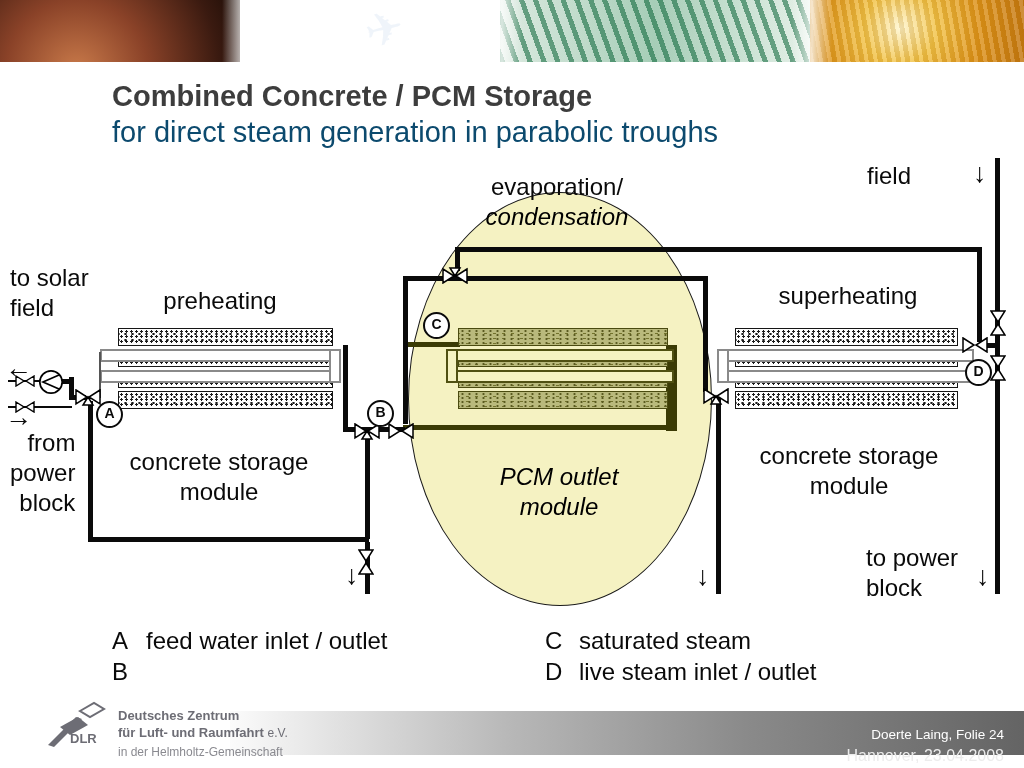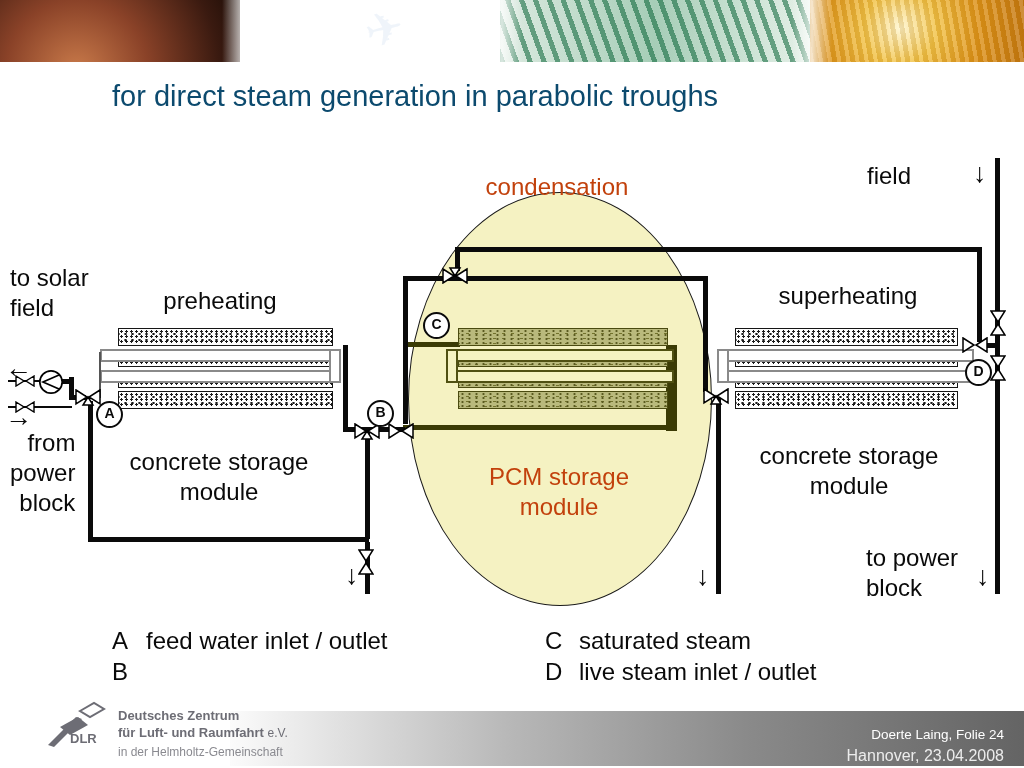"Combined Concrete / PCM Storage" div.title-bold { html: none -> <div>Combined Concrete / PCM Storage</div> }
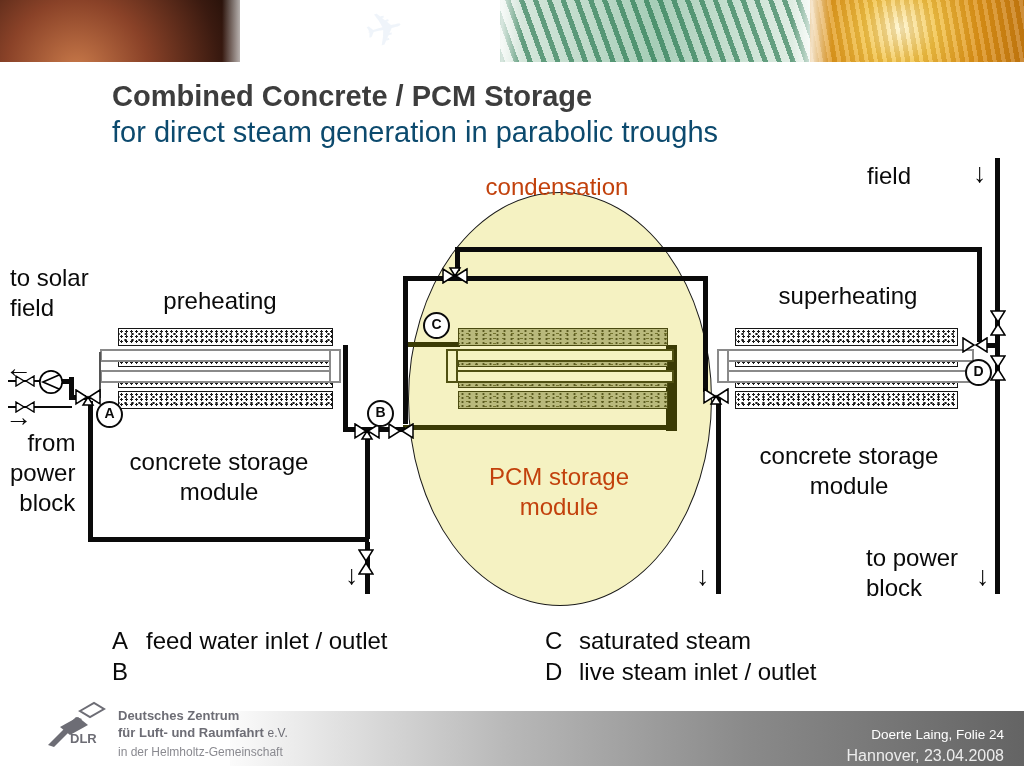"evaporation/" div { html: none -> <div>evaporation/</div> }
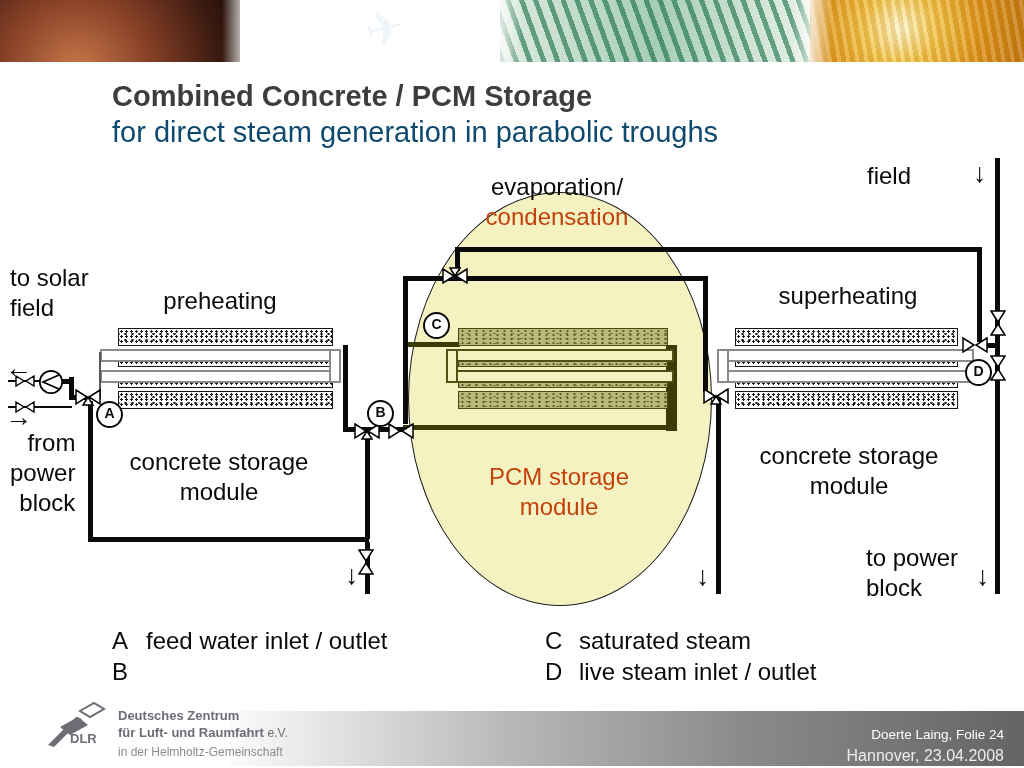"condensation" .olv { color: #c2410c -> #000000; font-style: none -> italic }
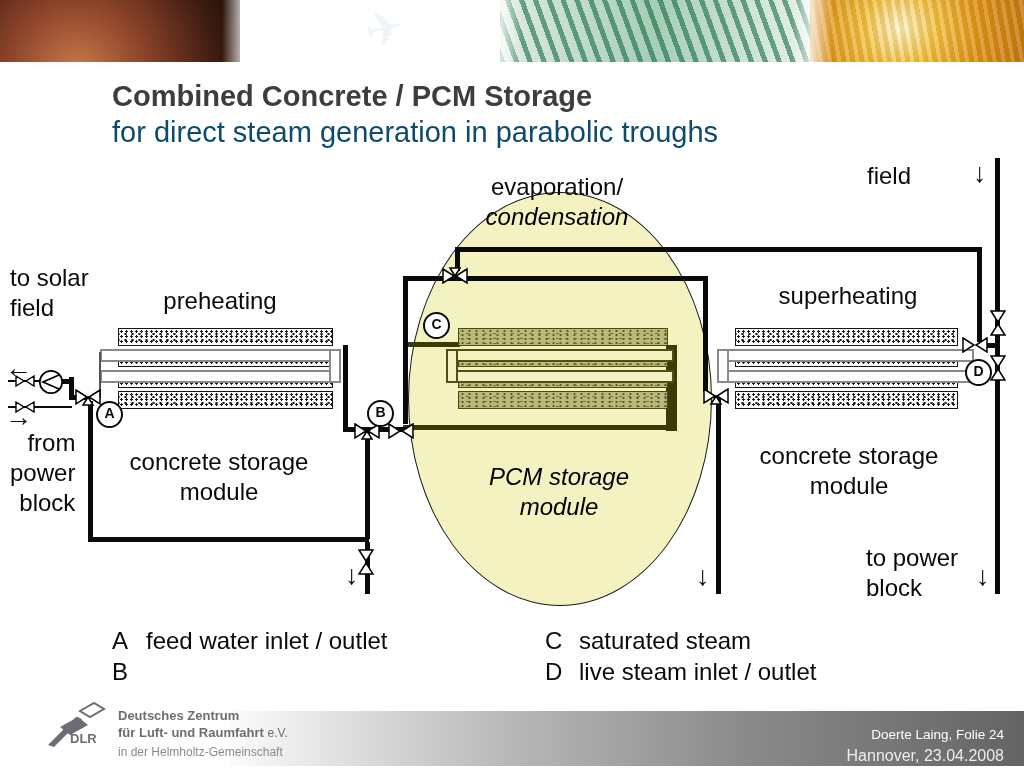"PCM storage" div { text: storage -> outlet }
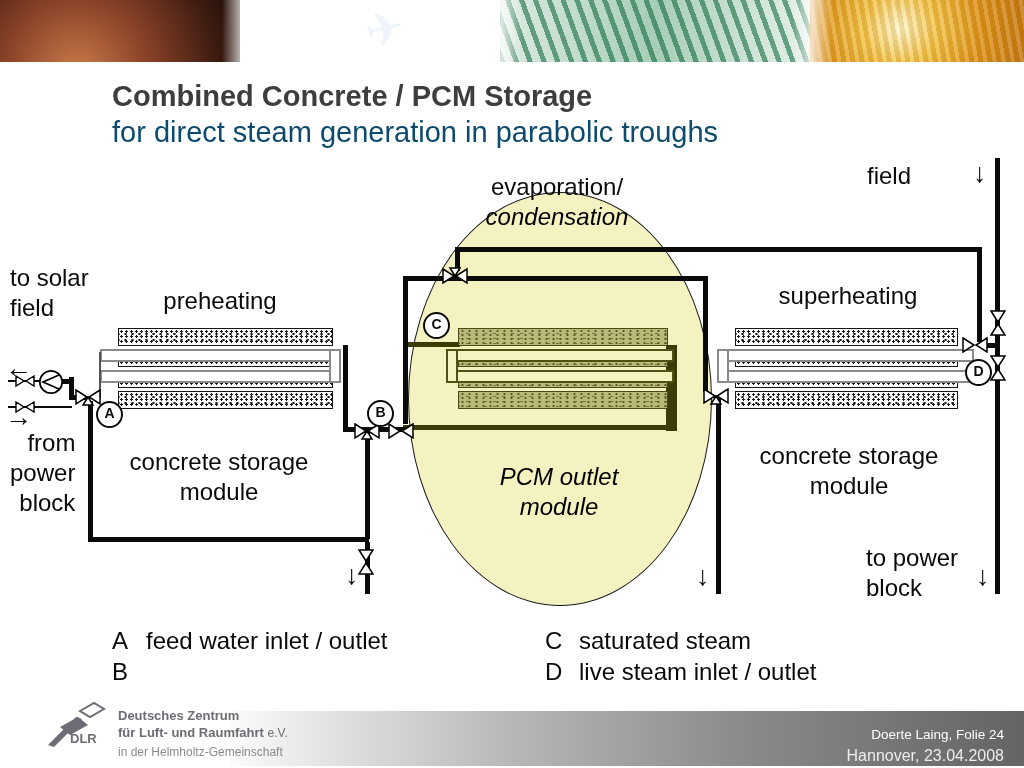"Doerte Laing, Folie 24" #grad-bar { height: 55px -> 44px }
